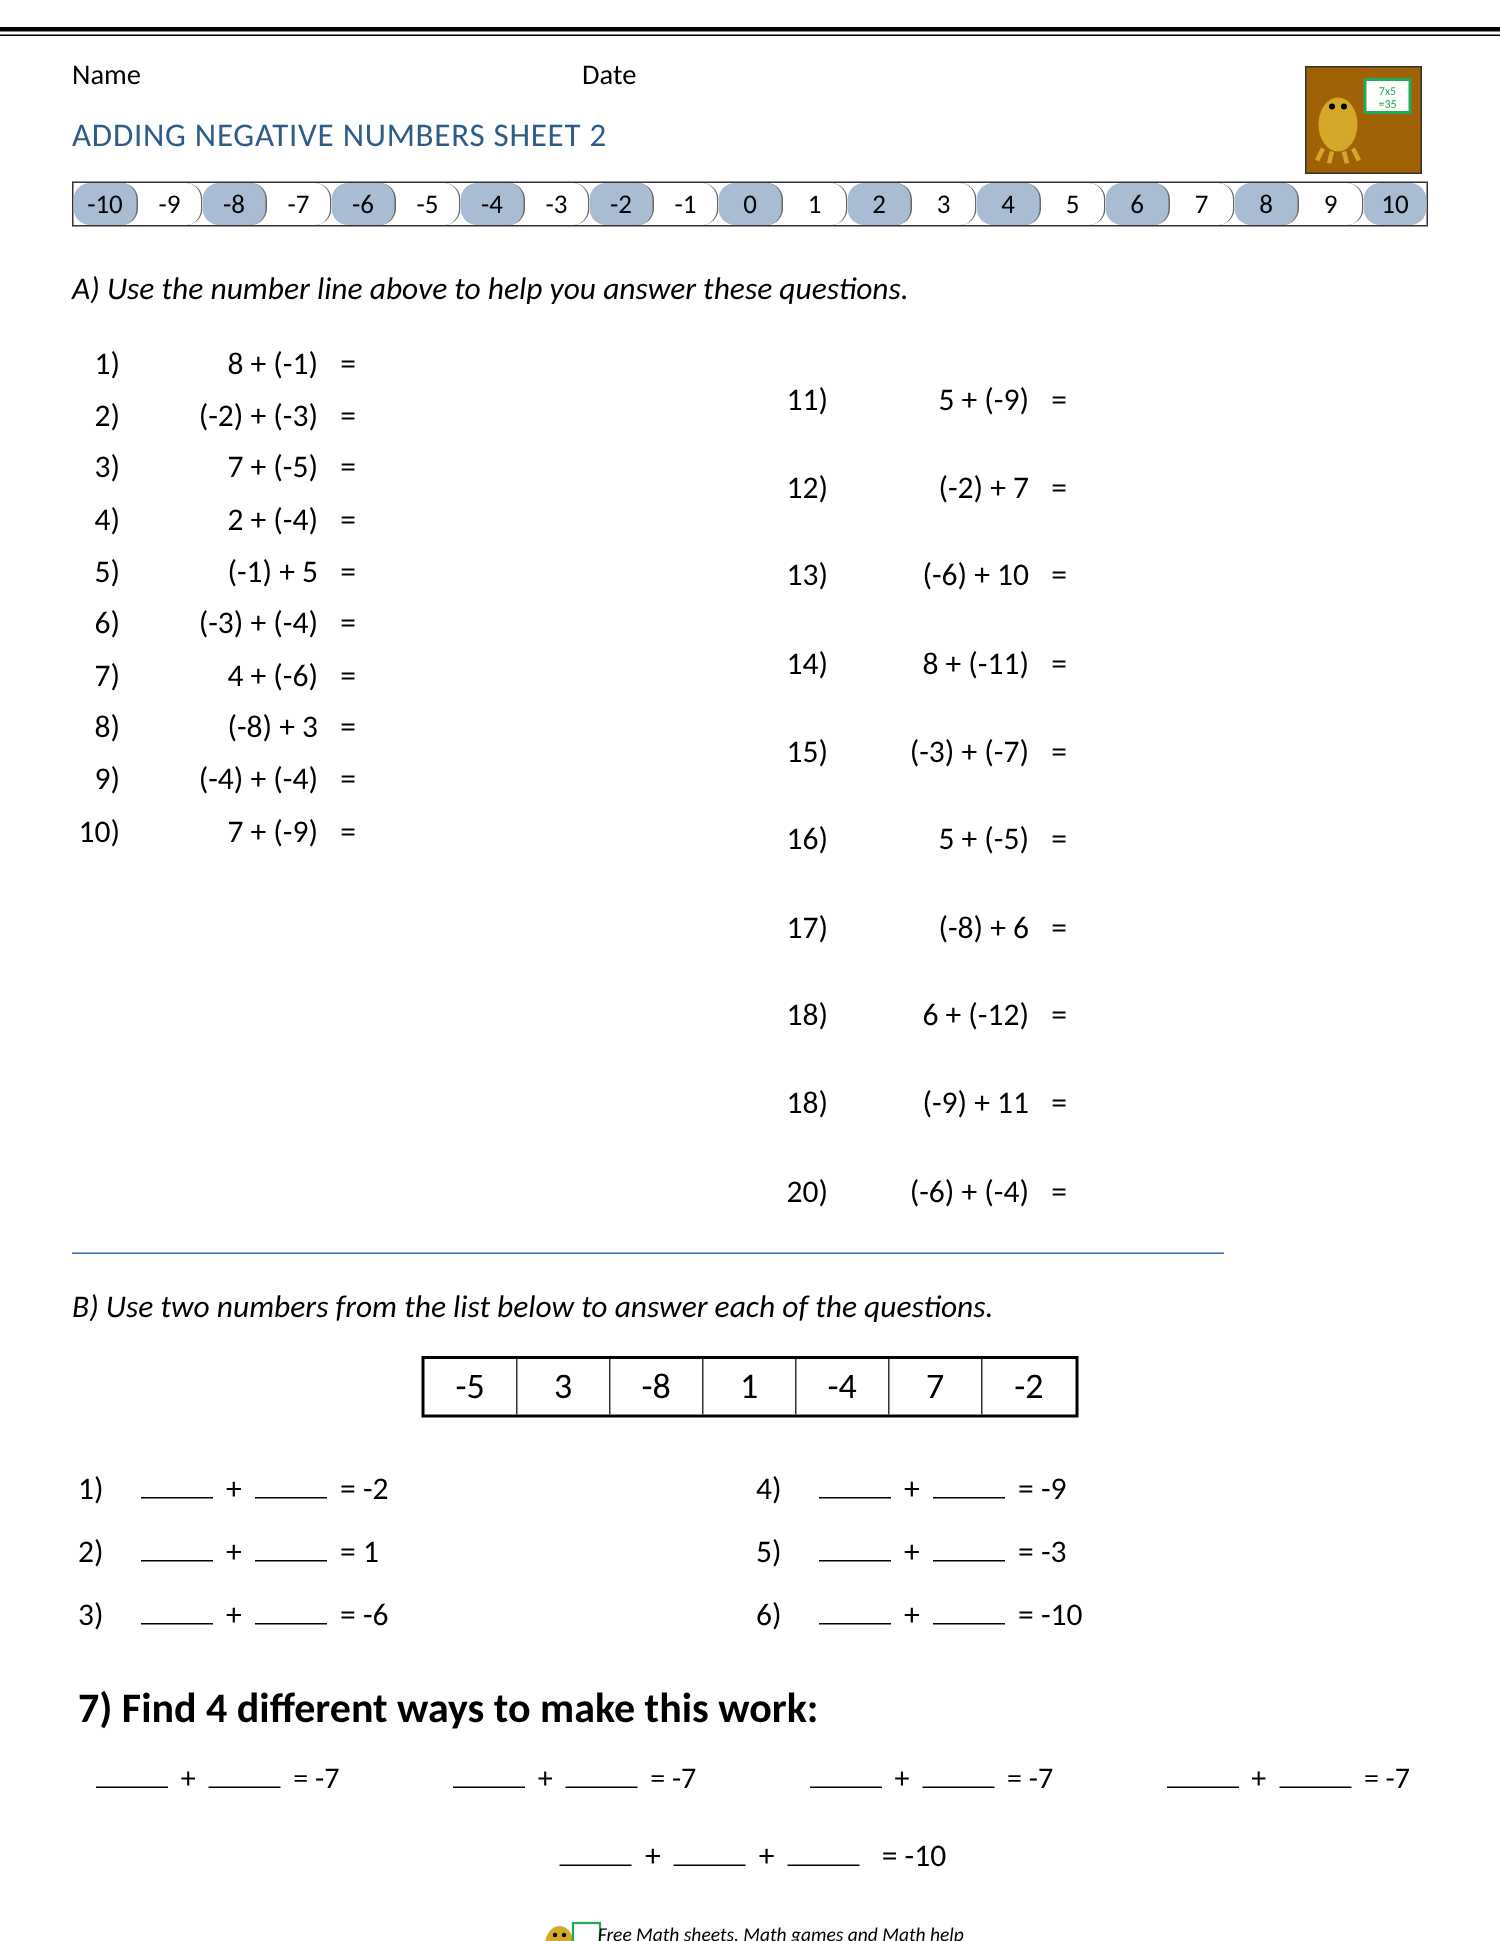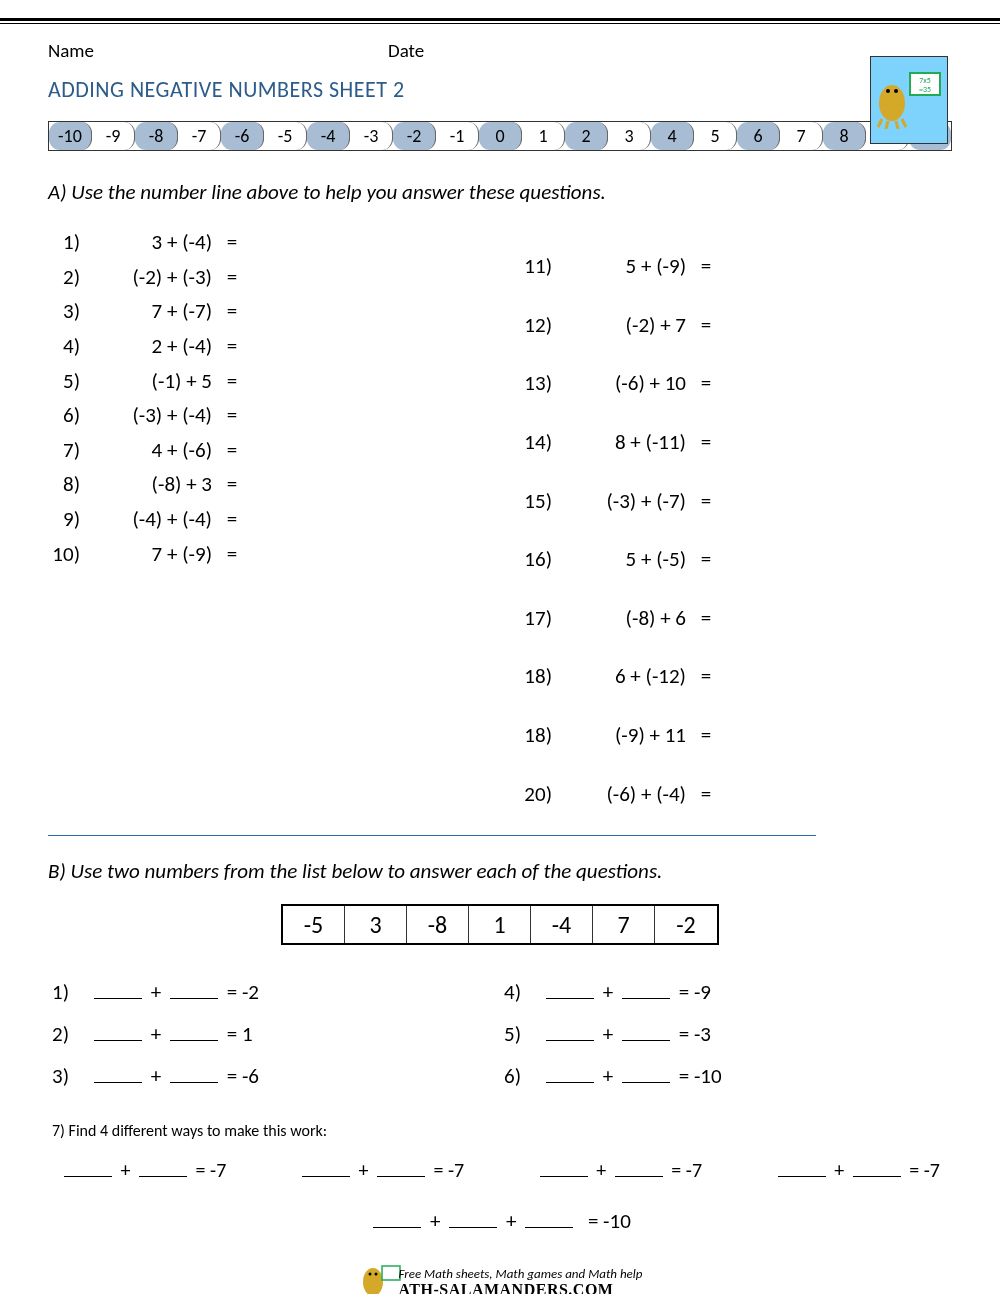"7x5" .logo-corner { background: #7dd3fc -> #a16207; height: 88px -> 72px; top: 56px -> 44px }
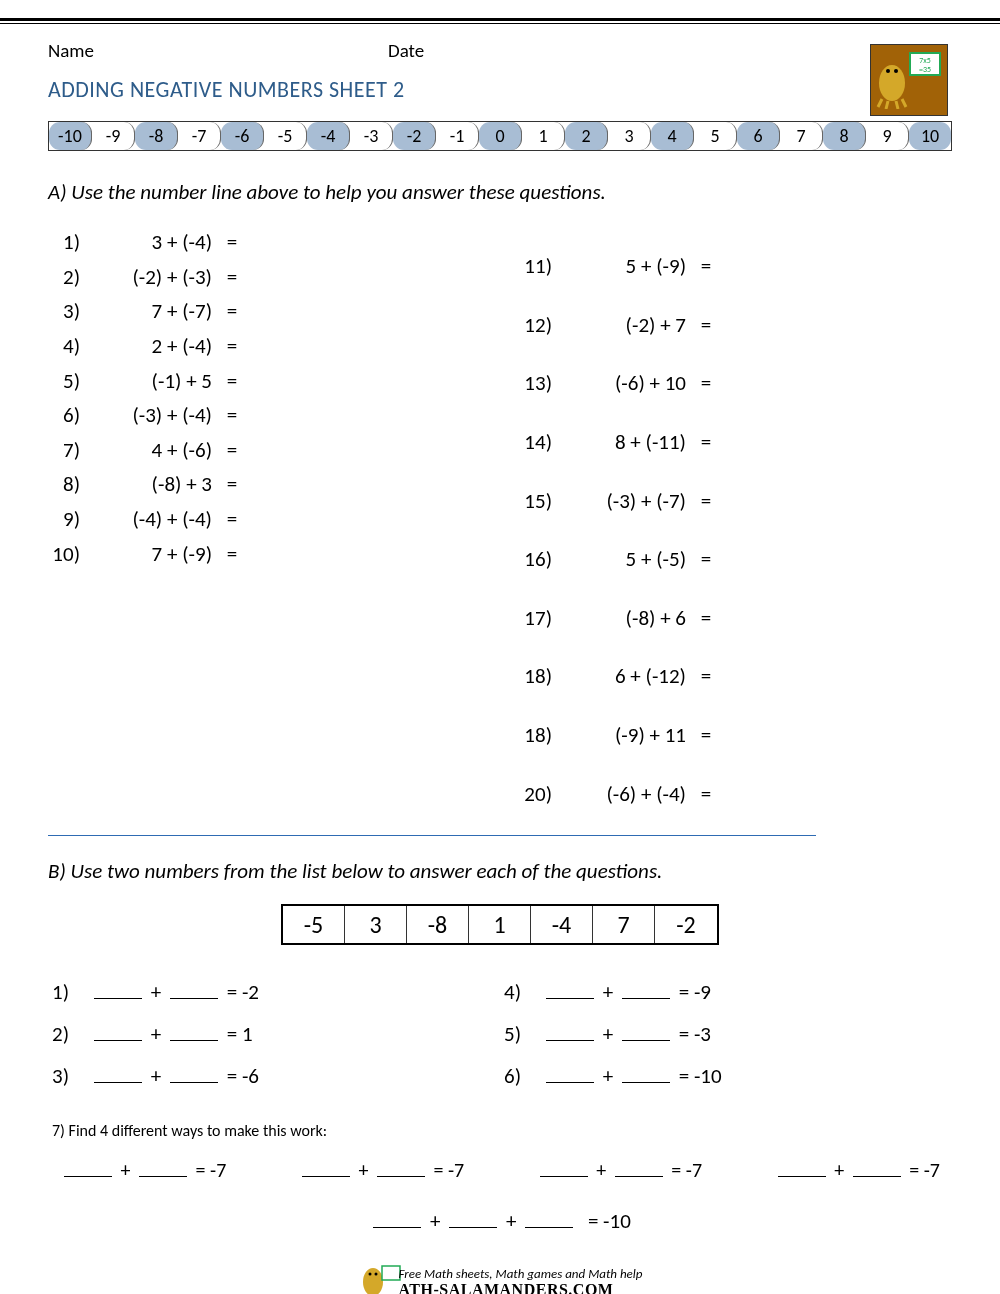"3 + (-4)" span.pexpr { text: 3 + (-4 -> 8 + (-1 }
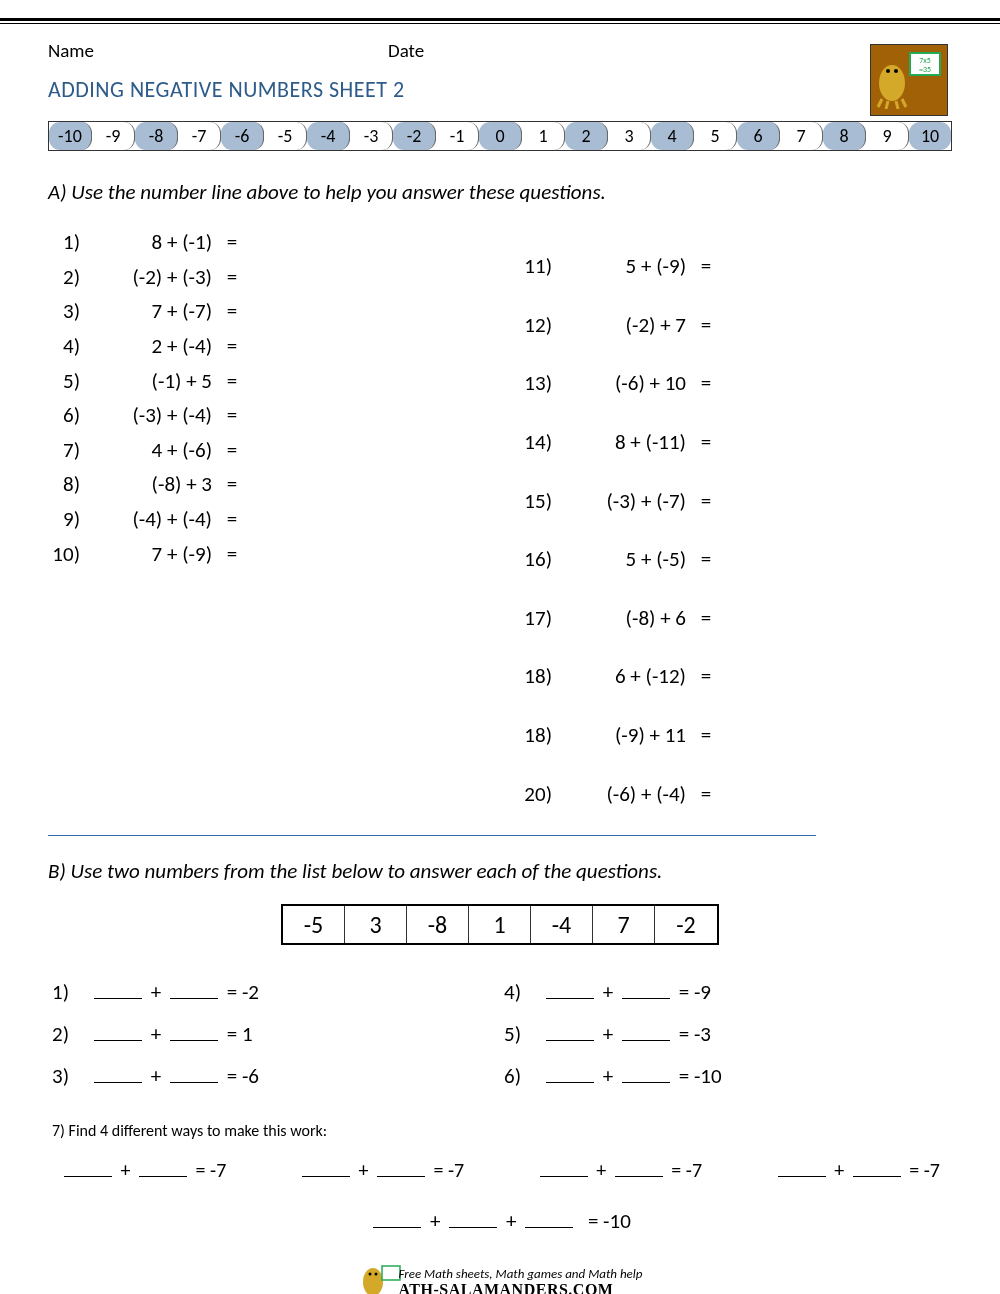"7 + (-7)" span.pexpr { text: -7 -> -5 }
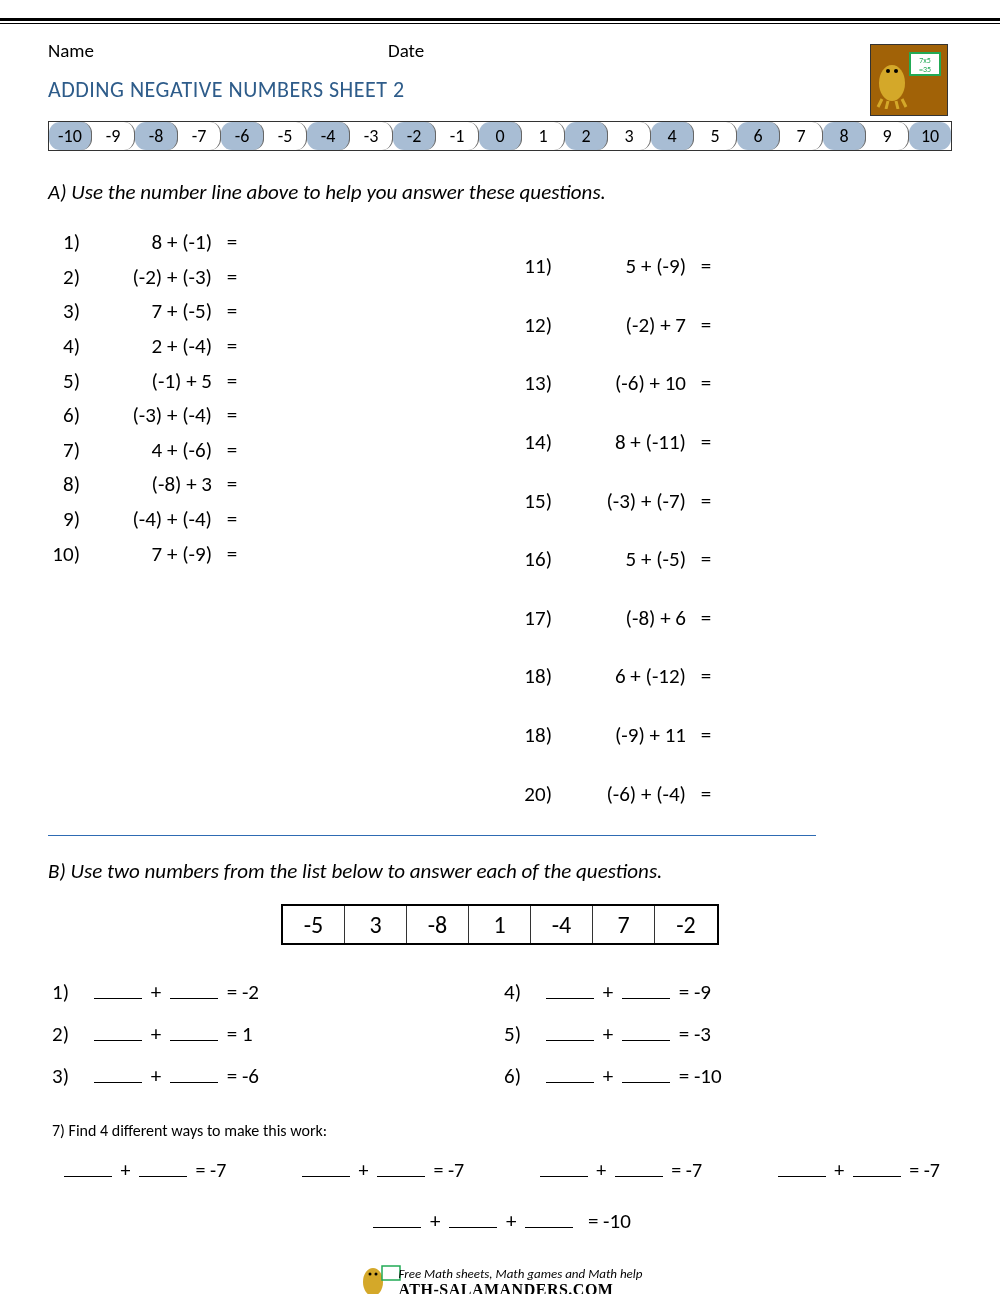"7) Find 4 different ways" .q7, .q8 { font-size: 16px -> 28px; font-weight: none -> bold }
